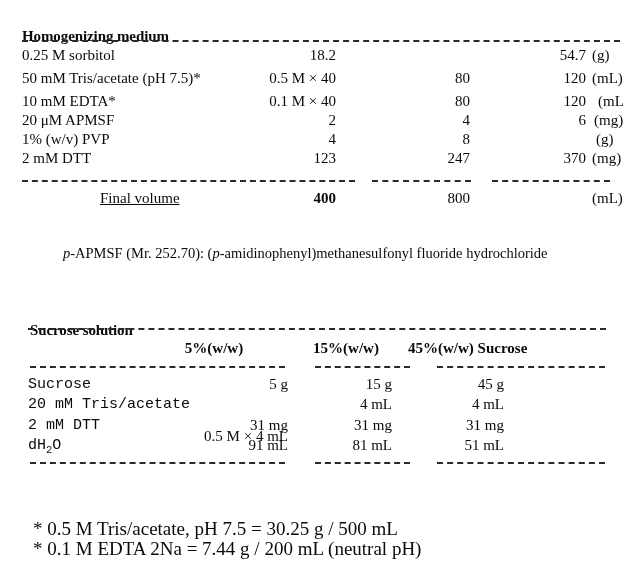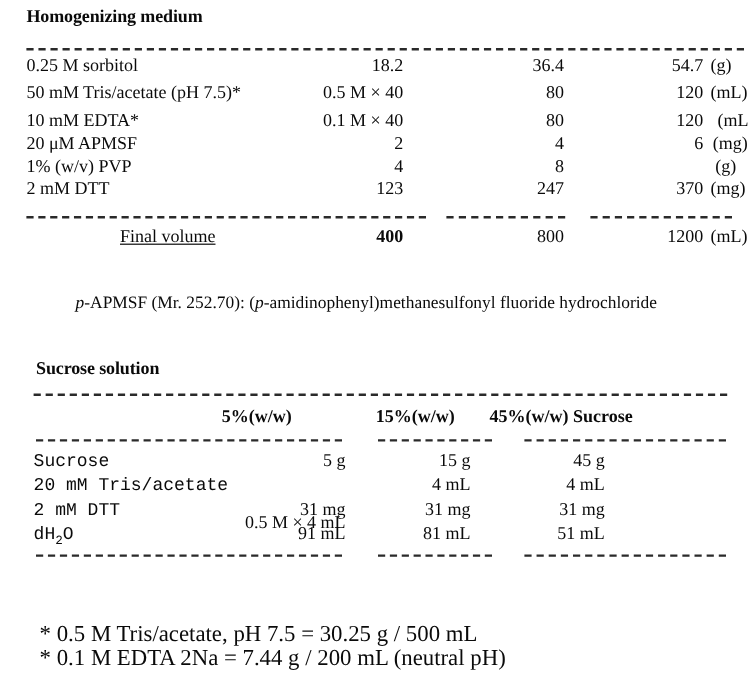"Homogenizing medium" .sect-title { margin-top: none -> 22px }
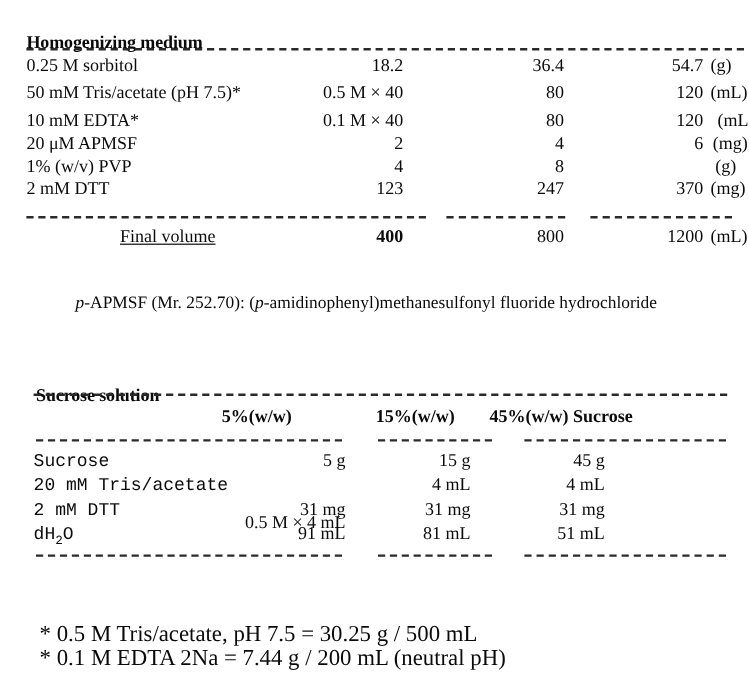"36.4" div.abs { html: <div>36.4</div> -> none }
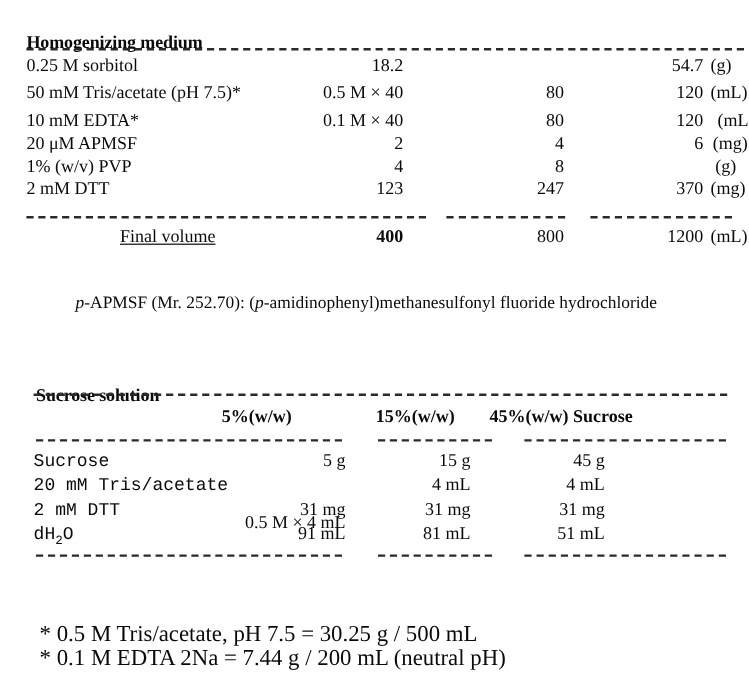"1200" div.abs { html: <div>1200</div> -> none }
